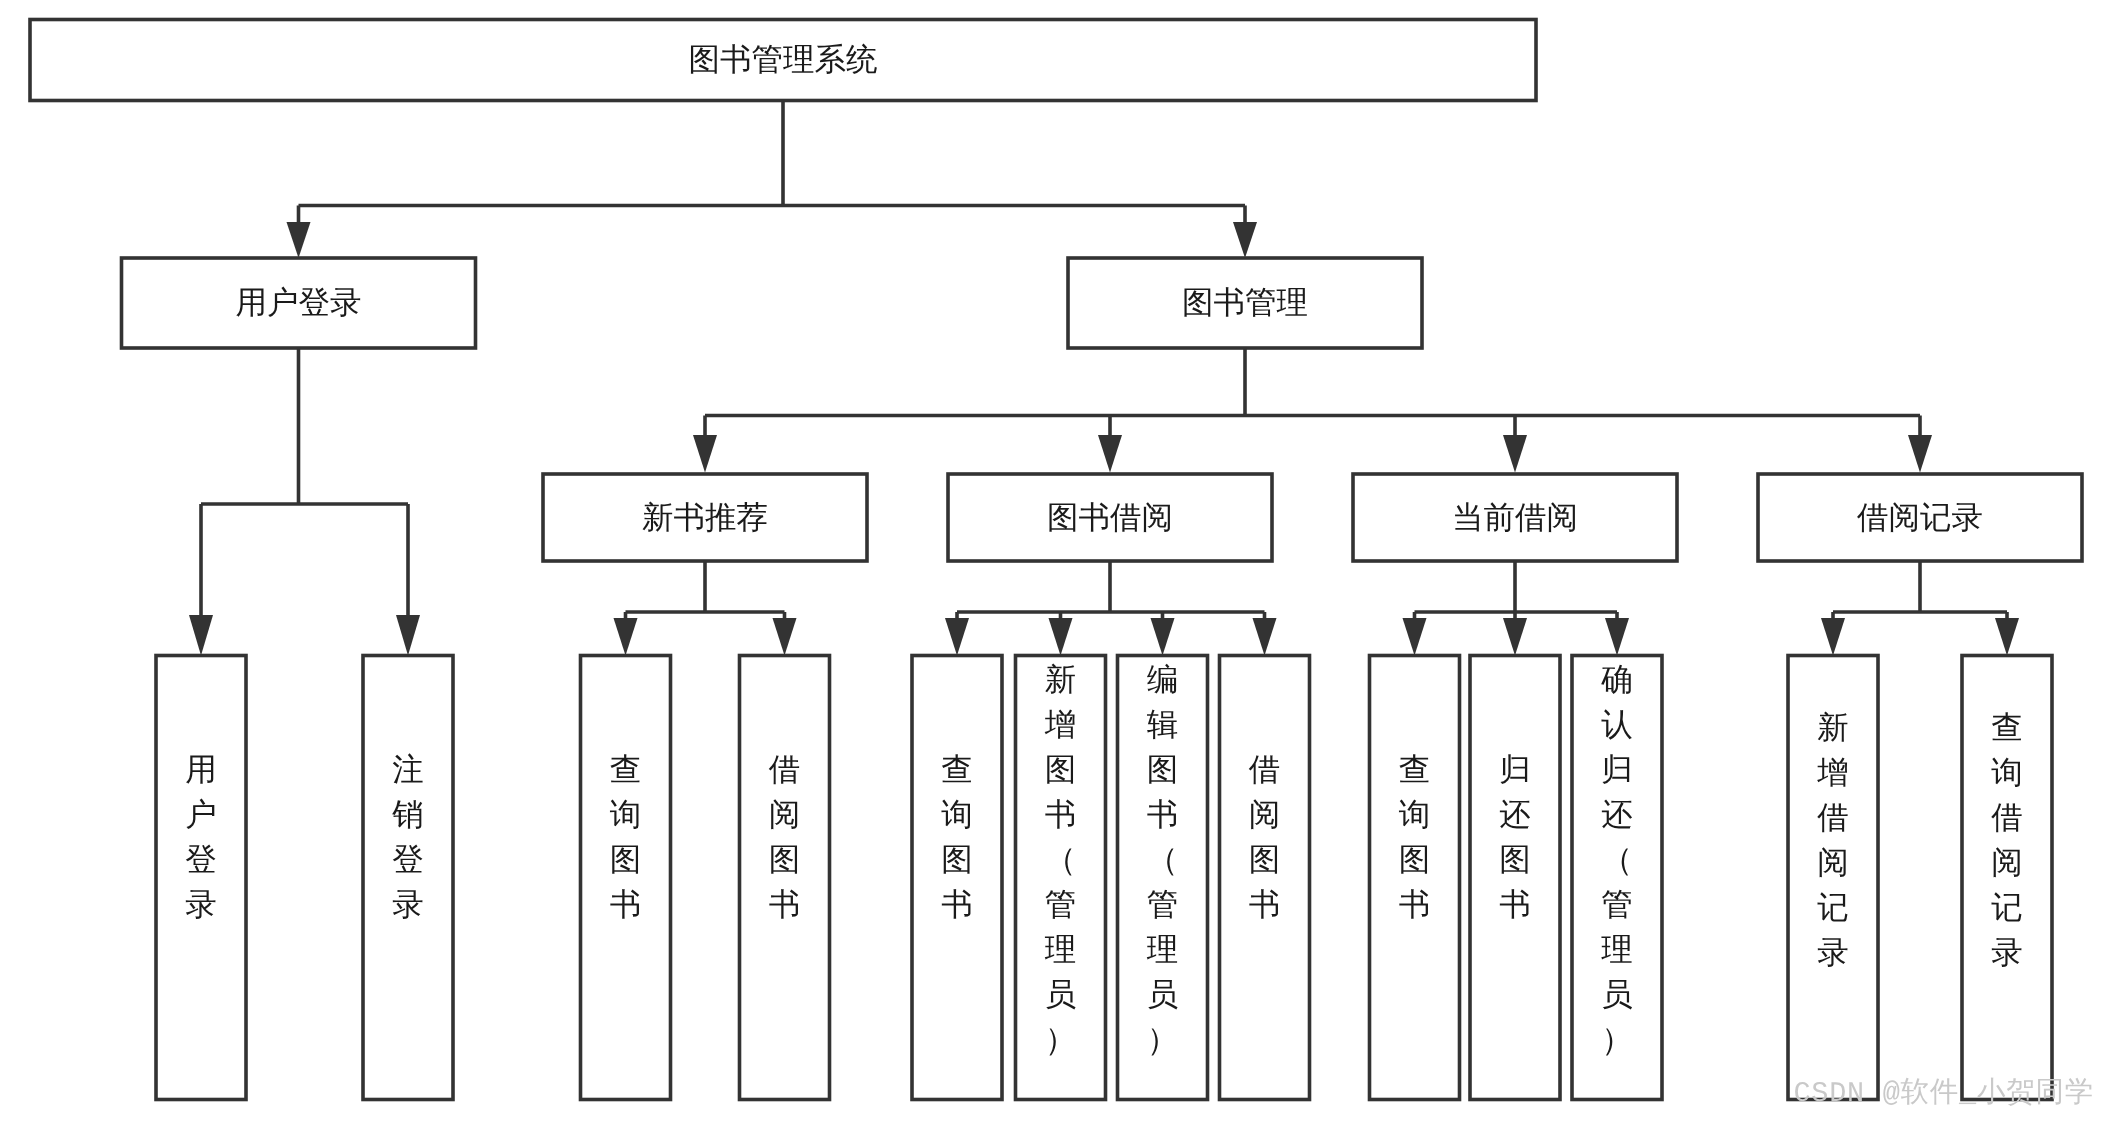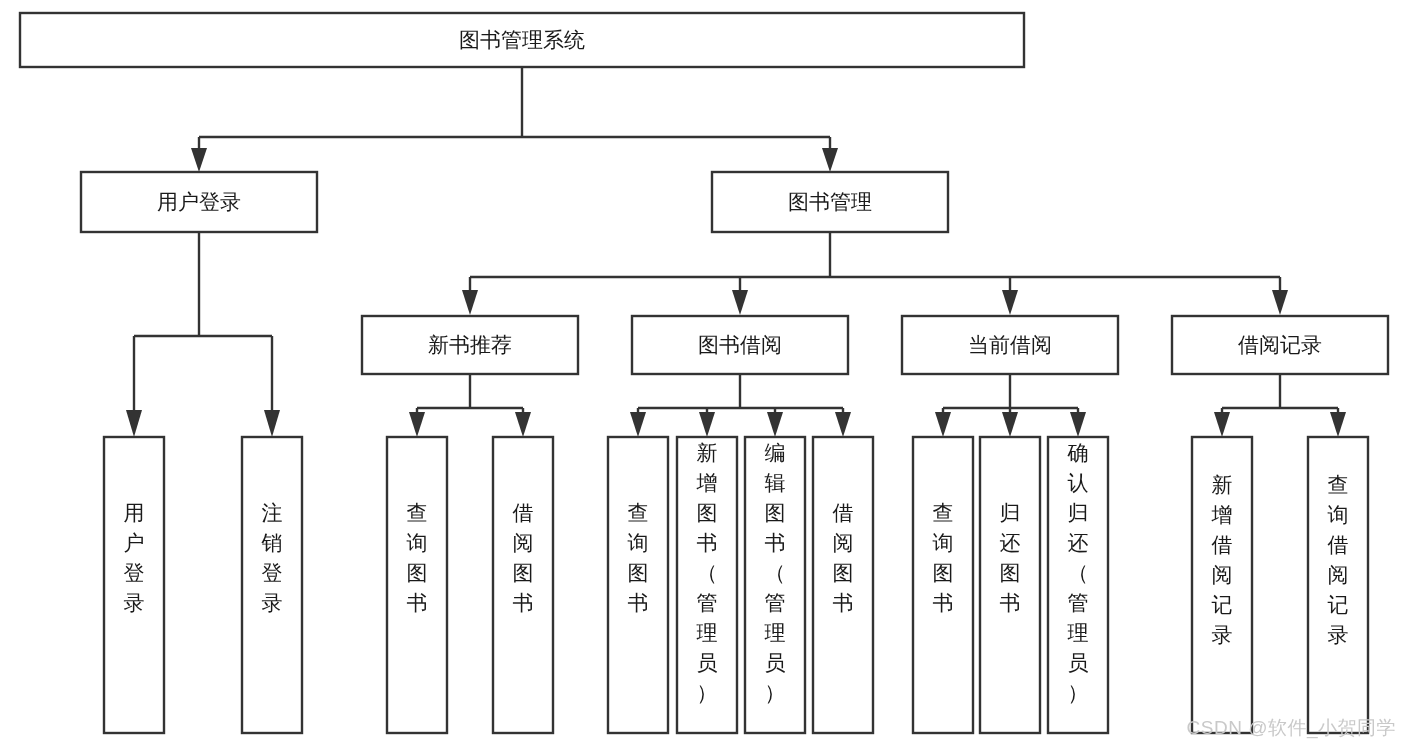"CSDN @软件_小贺同学" .watermark { font-family: Liberation Sans, sans-serif -> Liberation Mono, monospace }
